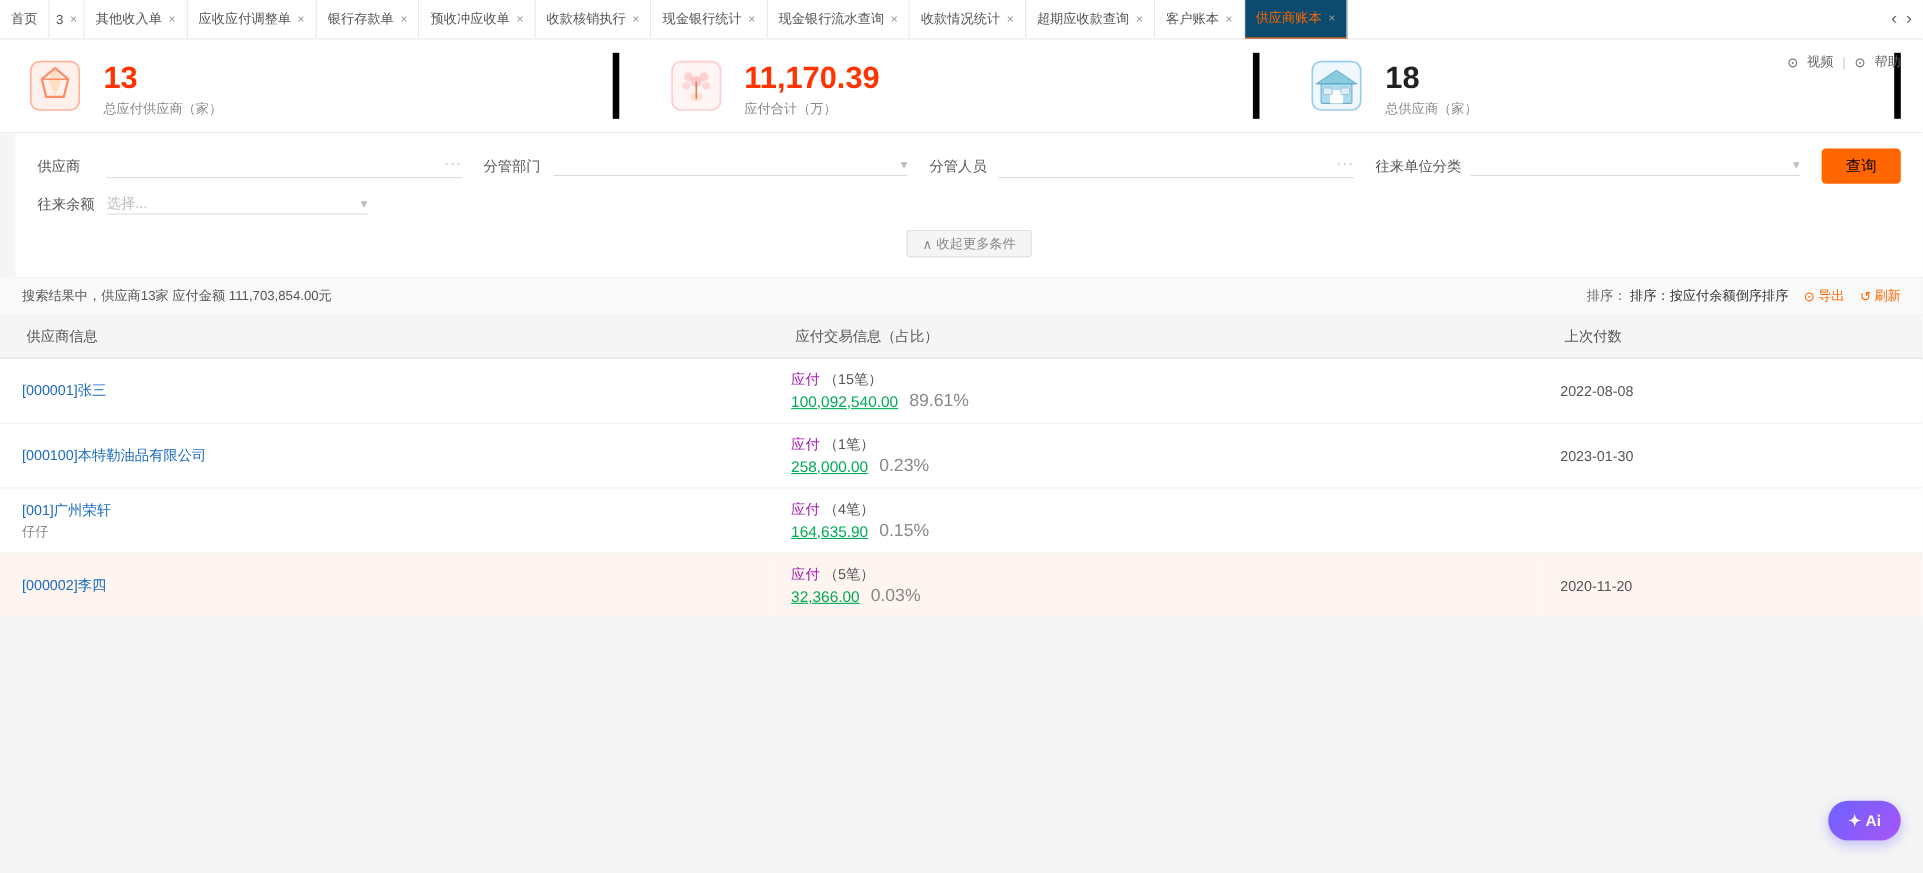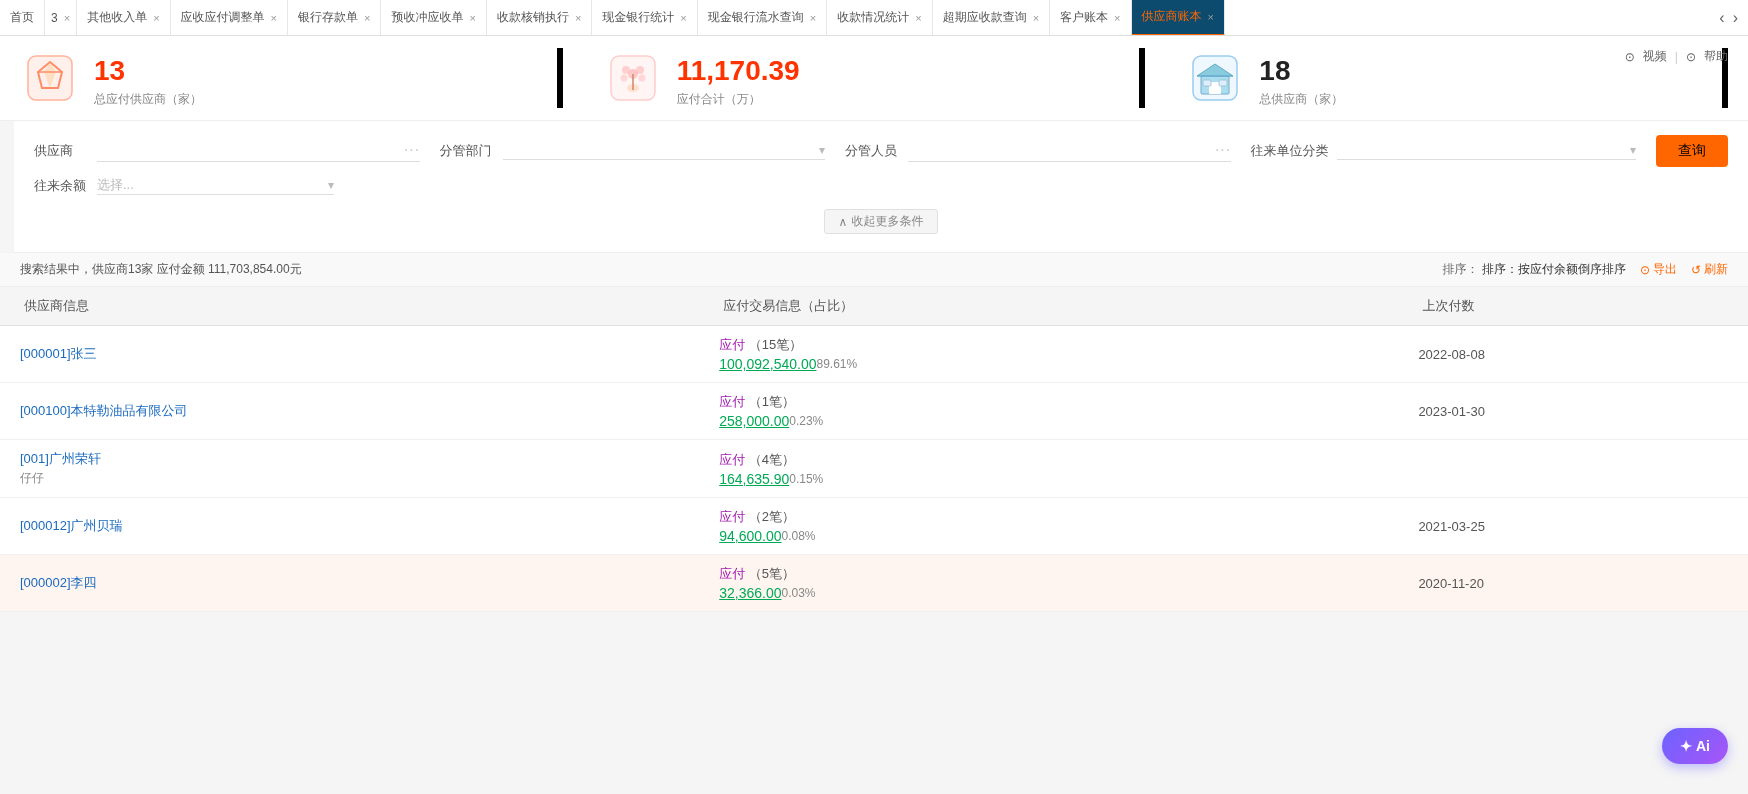"89.61%" .pct { font-size: 12px -> 16px; padding-left: 0 -> 10px }
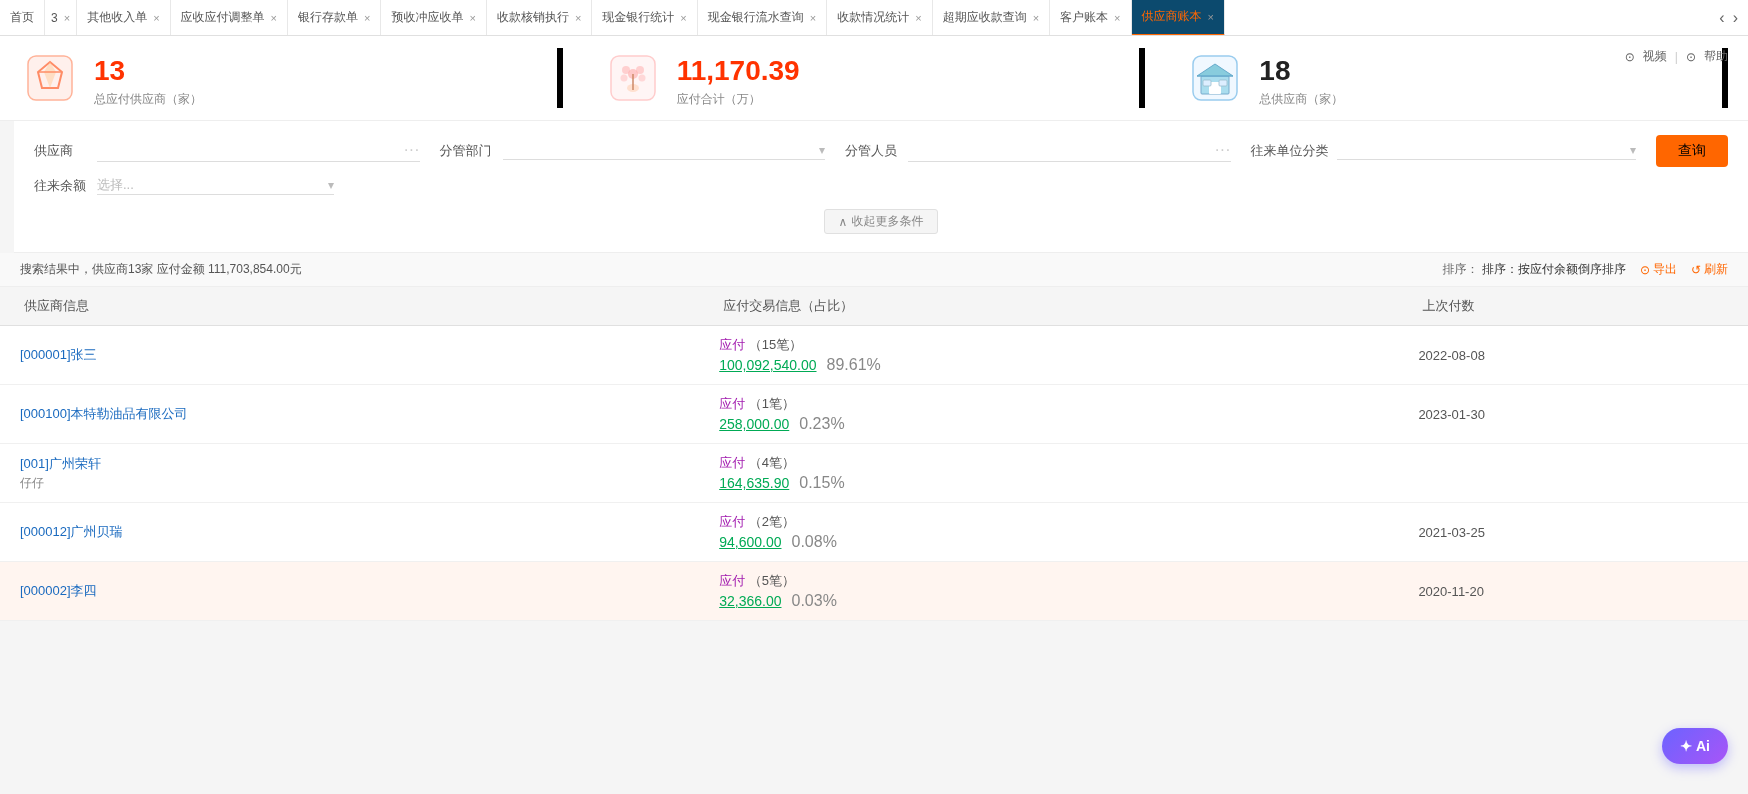"[000012]广州贝瑞" tr { html: <tr> <td><a>[000012]广州贝瑞</a></td> <td> <div><span>应付 </span><span>（2笔）</span></div> <div> <a>94,600.00</a> <span>0.08%</span> </div> </td> <td>2021-03-25</td> </tr> -> none }
